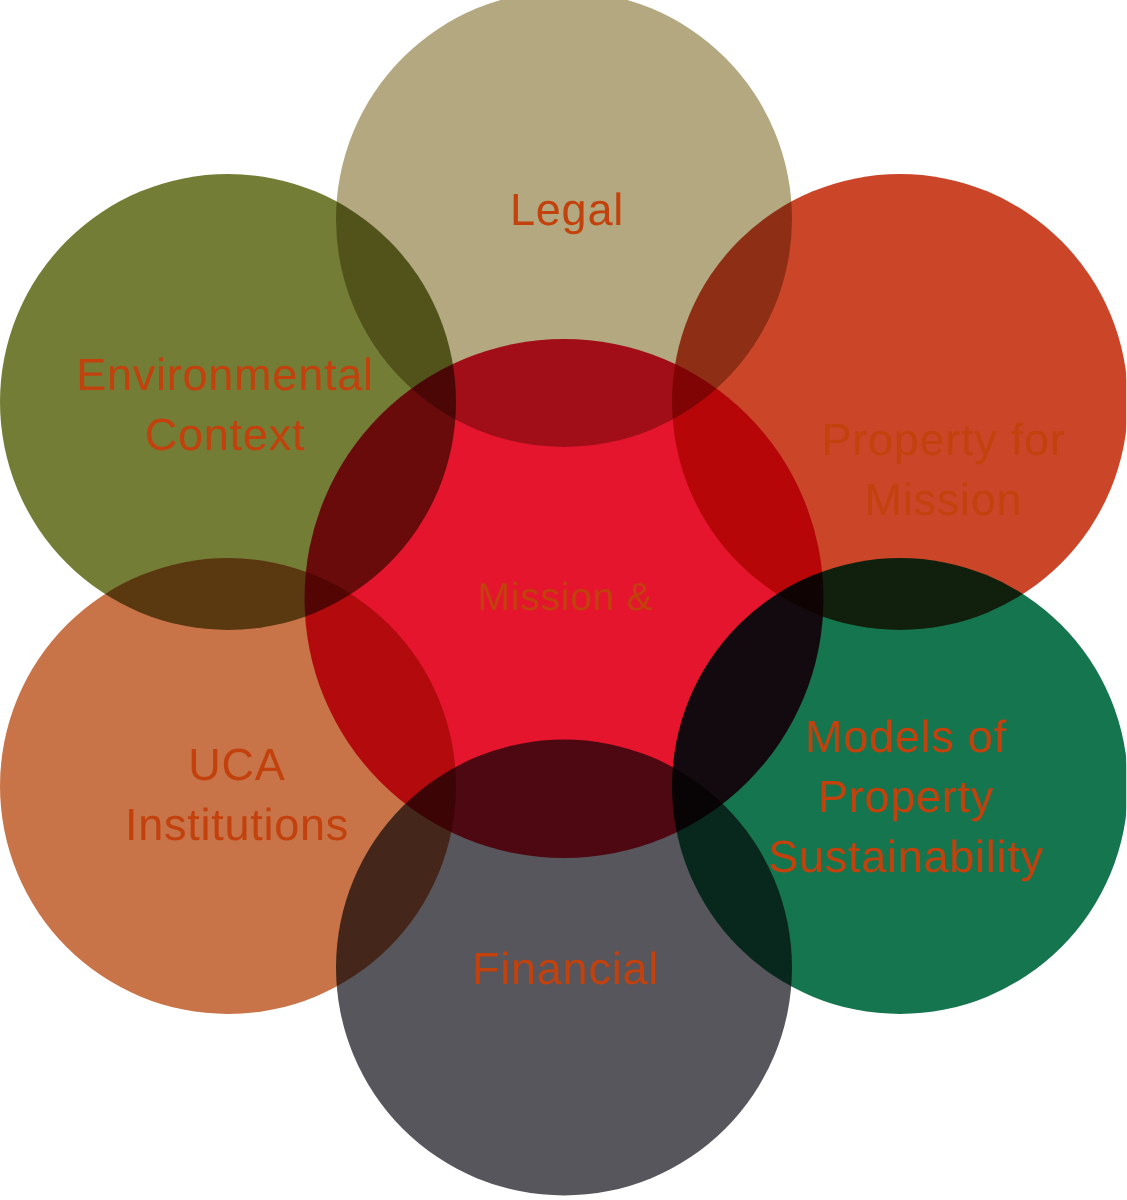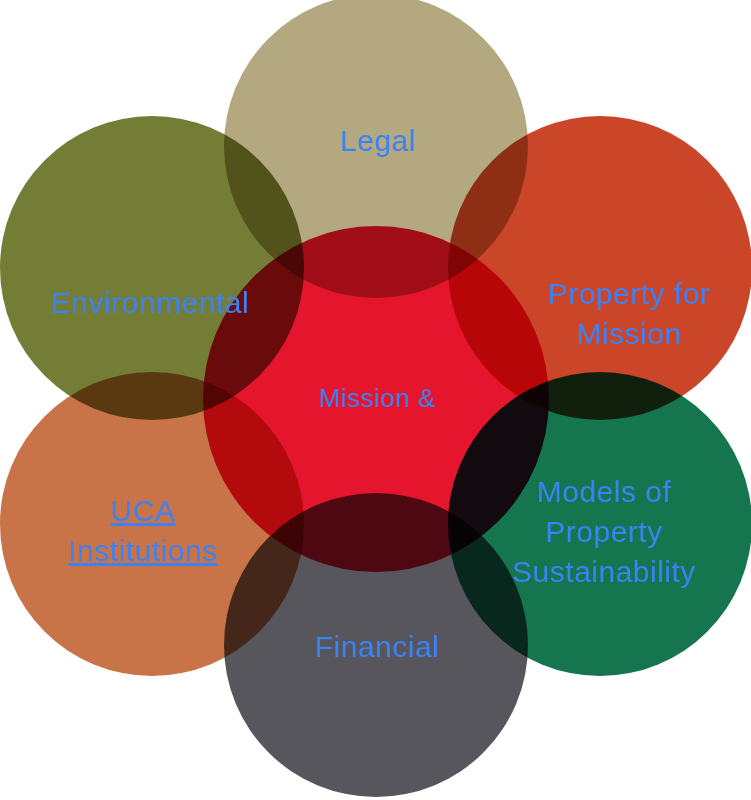"Legal" .label { color: #3b82f6 -> #c2410c }
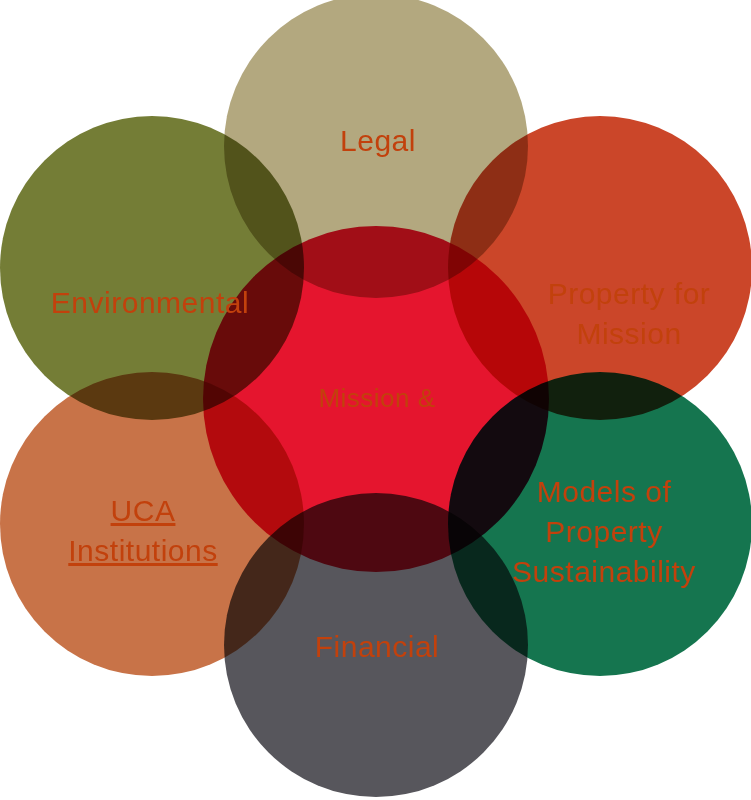"Environmental" .l-environment { margin-top: 32px -> none }
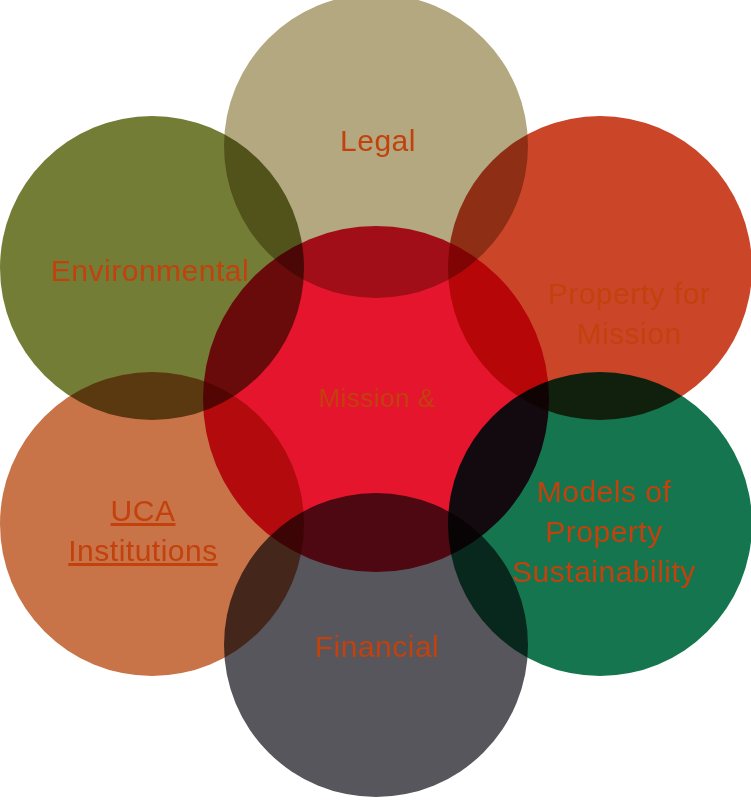"Context" span.line { html: none -> <span>Context</span> }
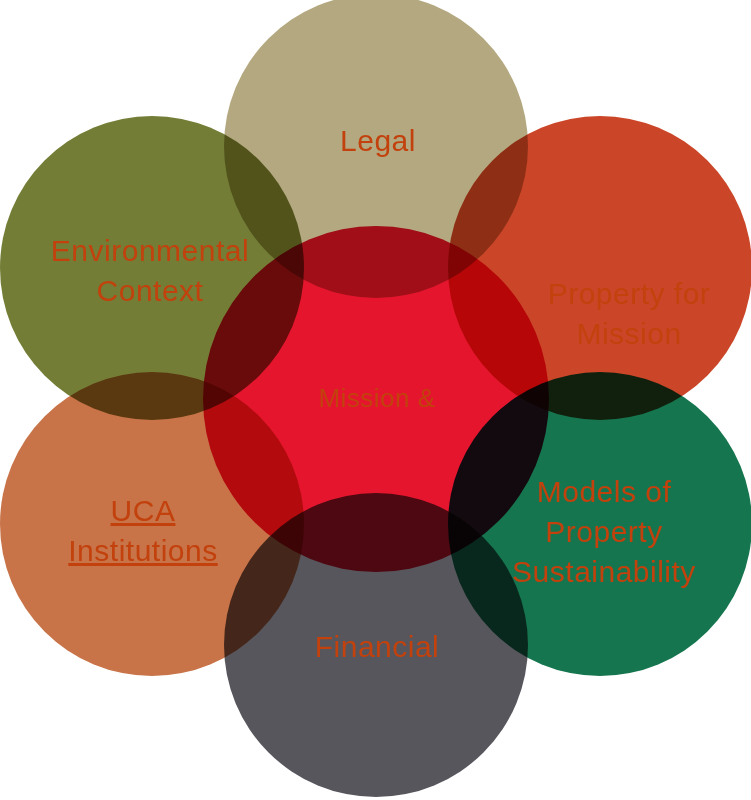"UCA" .l-uca { left: 143px -> 158px; text-decoration: underline -> none }
